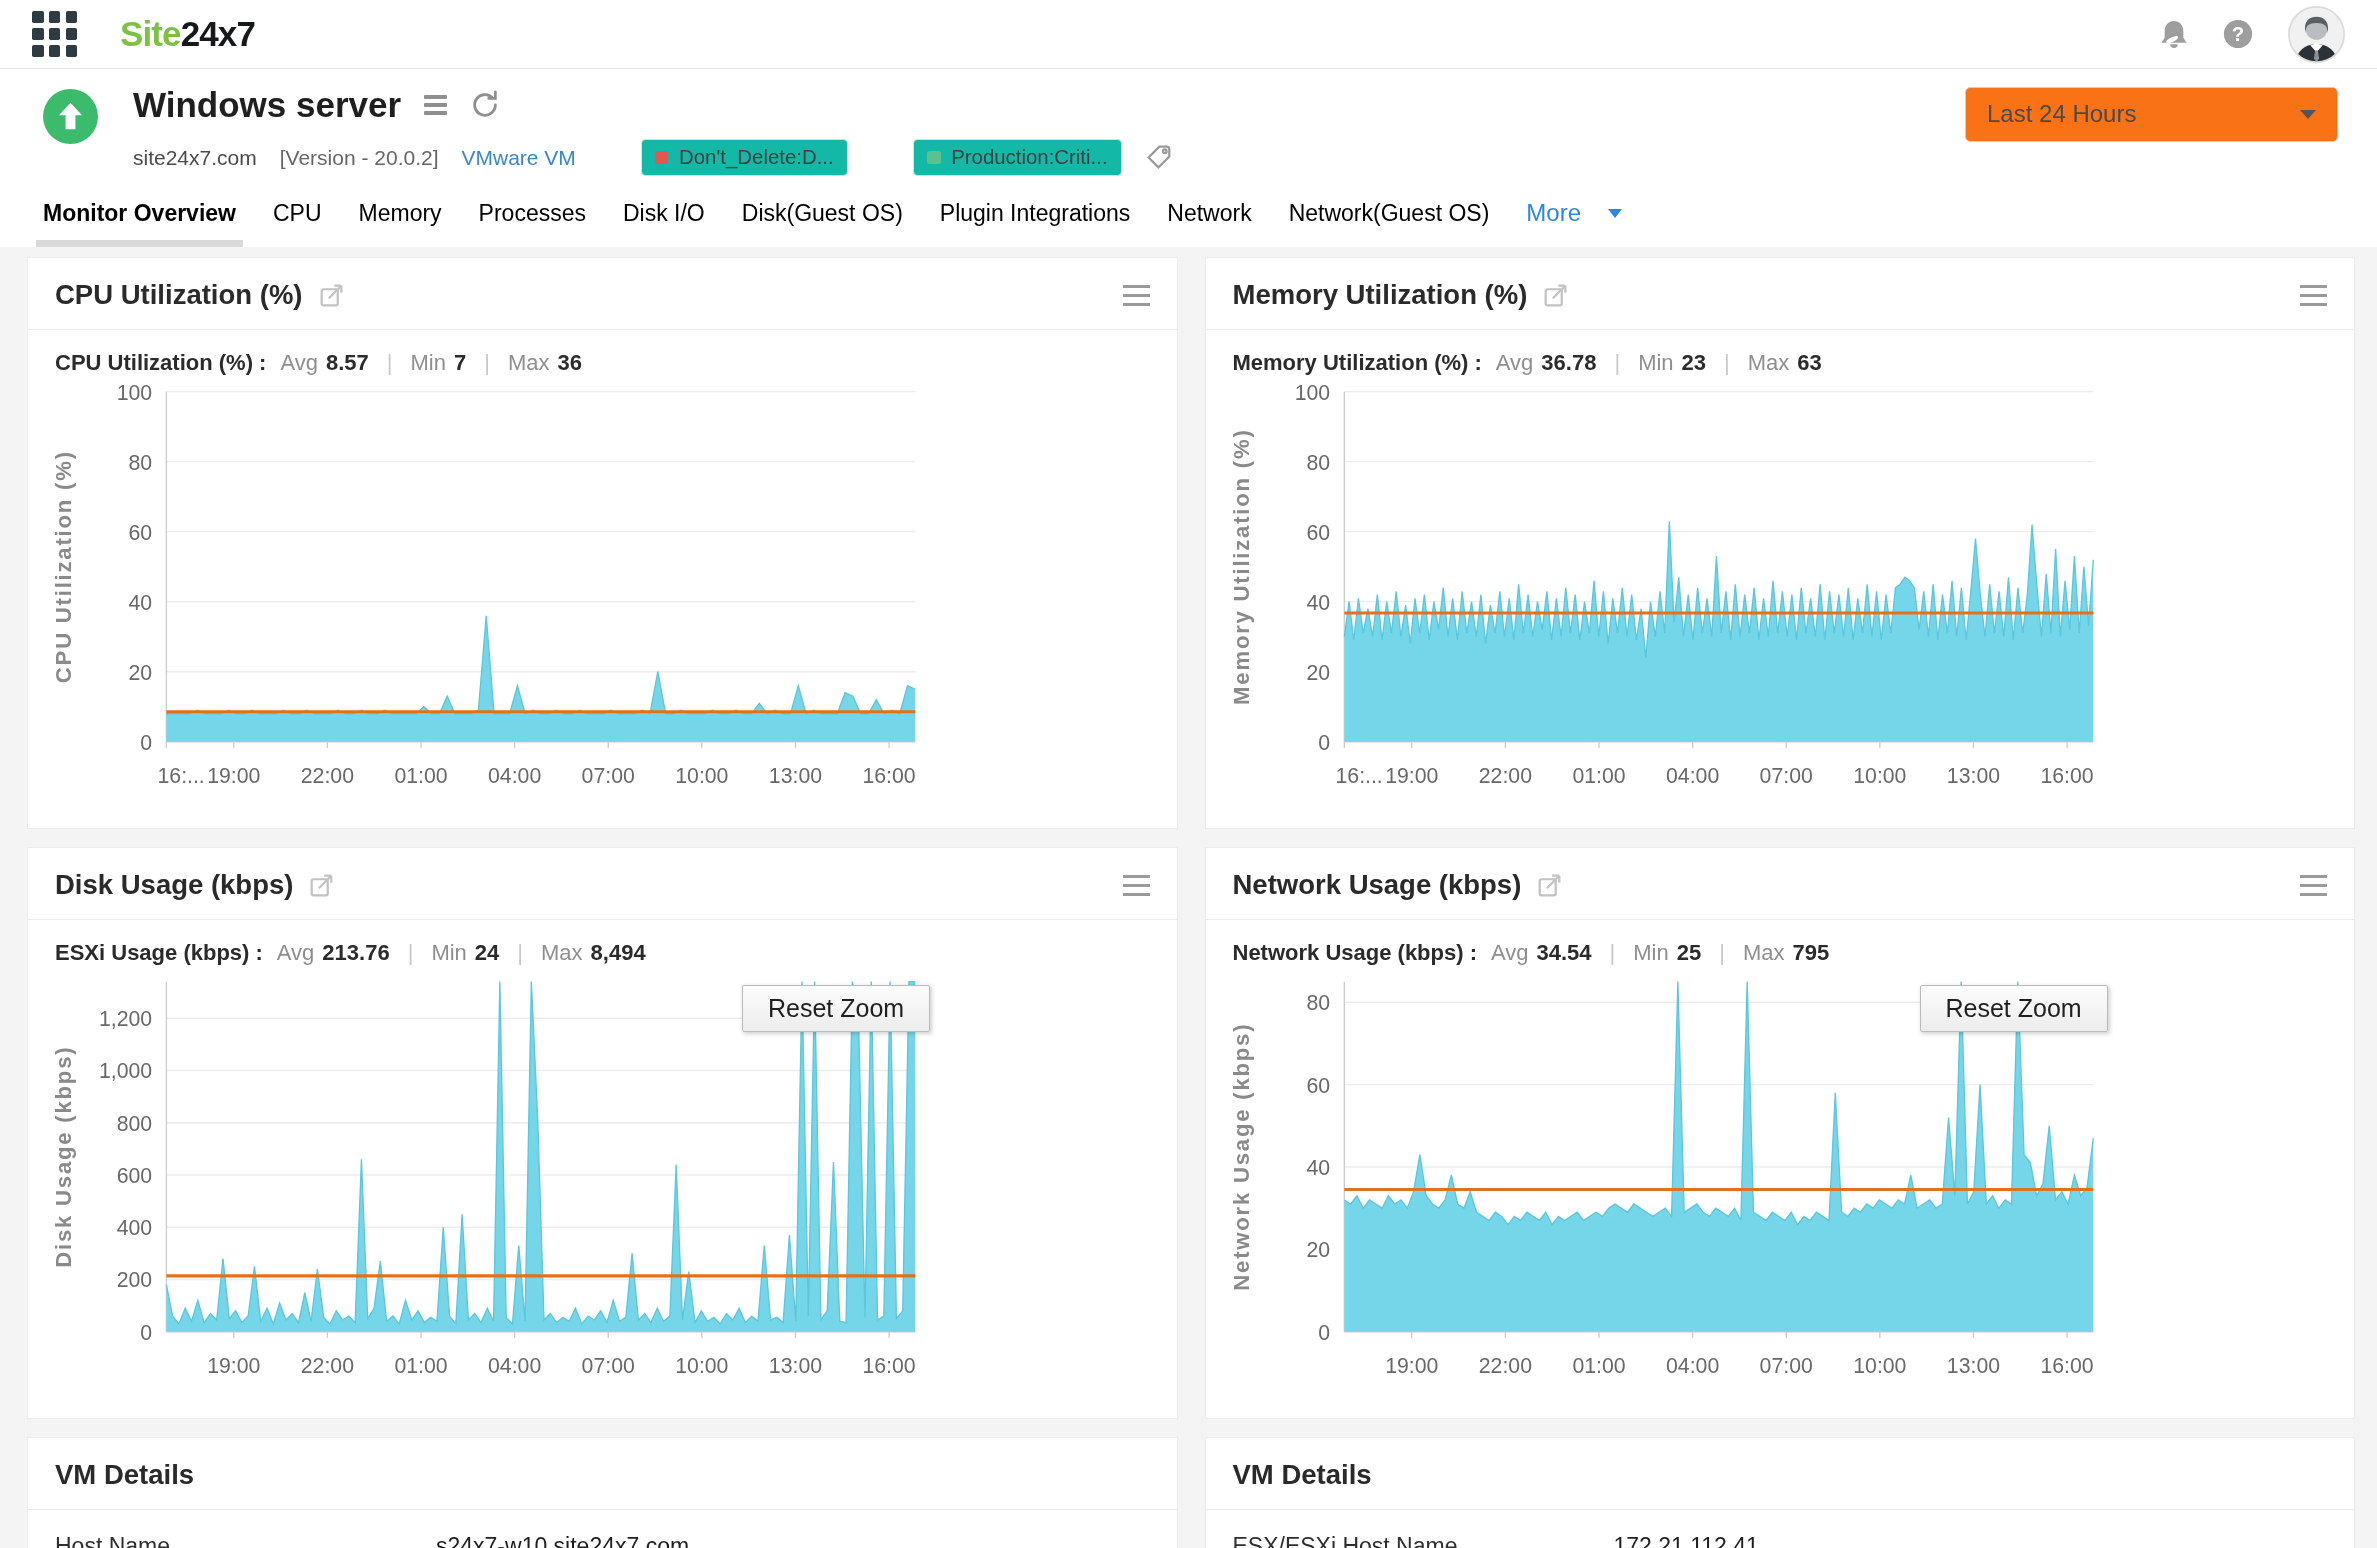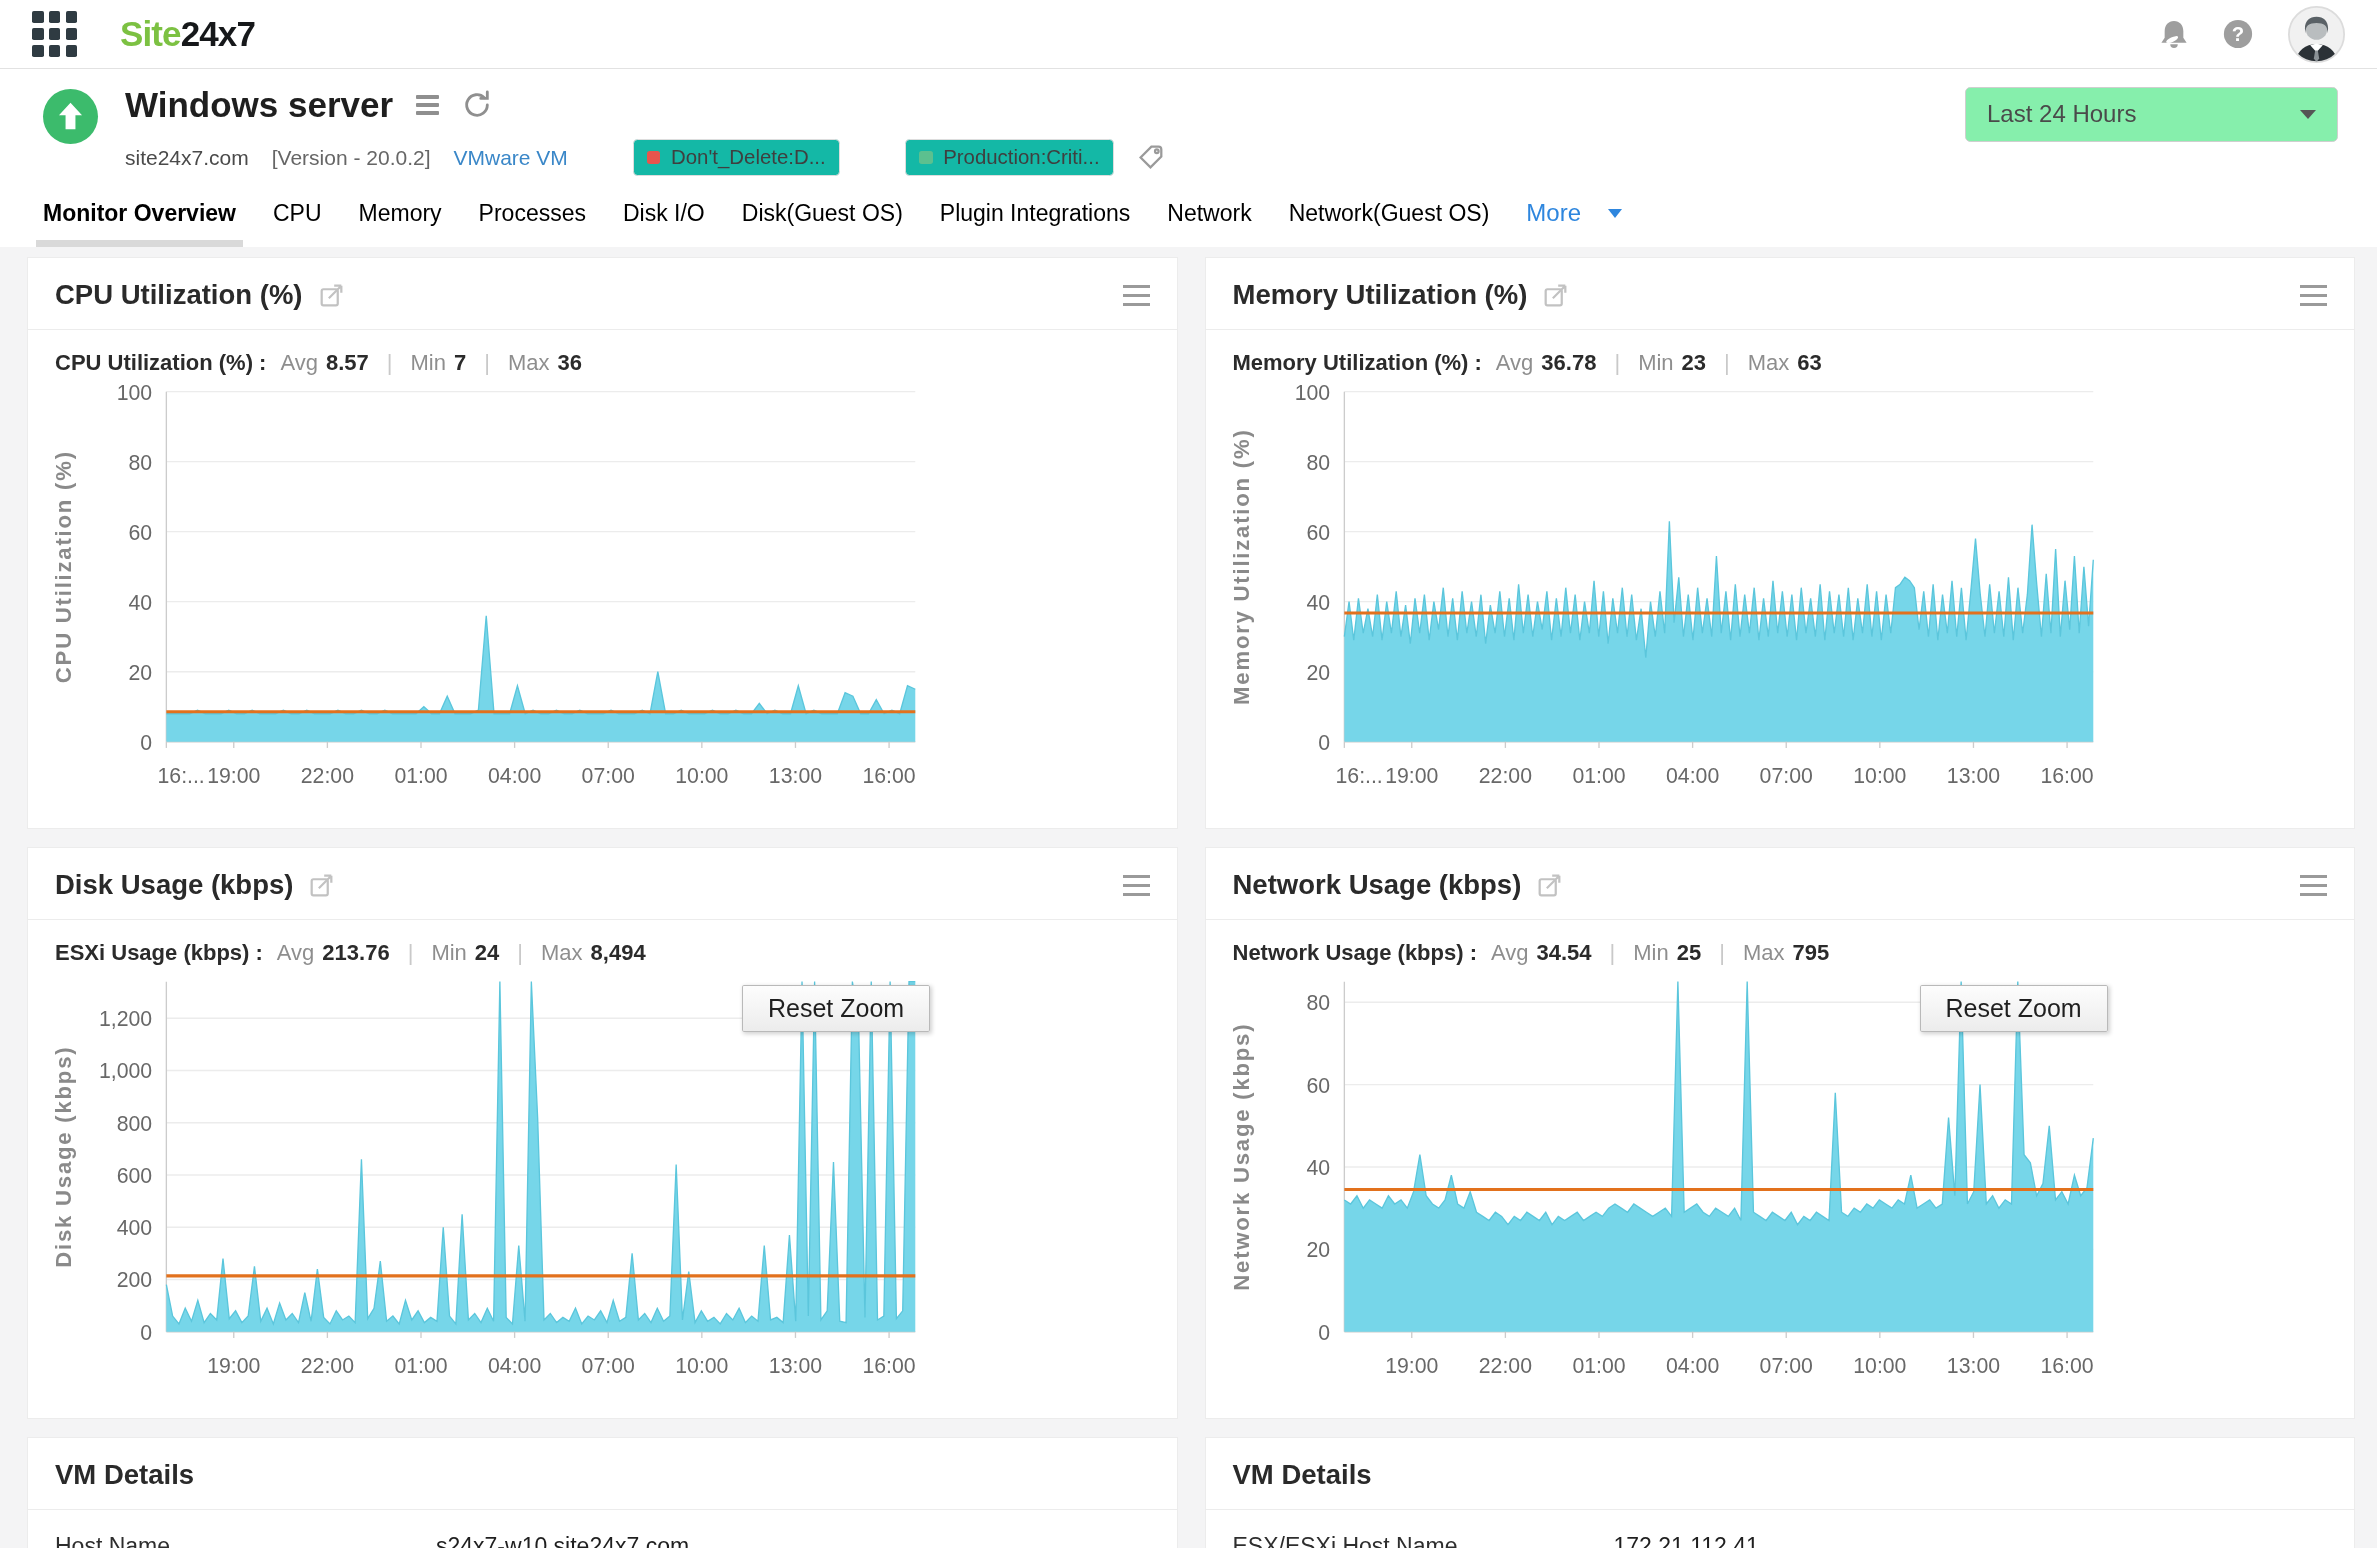"Windows server" .monitor-bar { gap: none -> 8px }
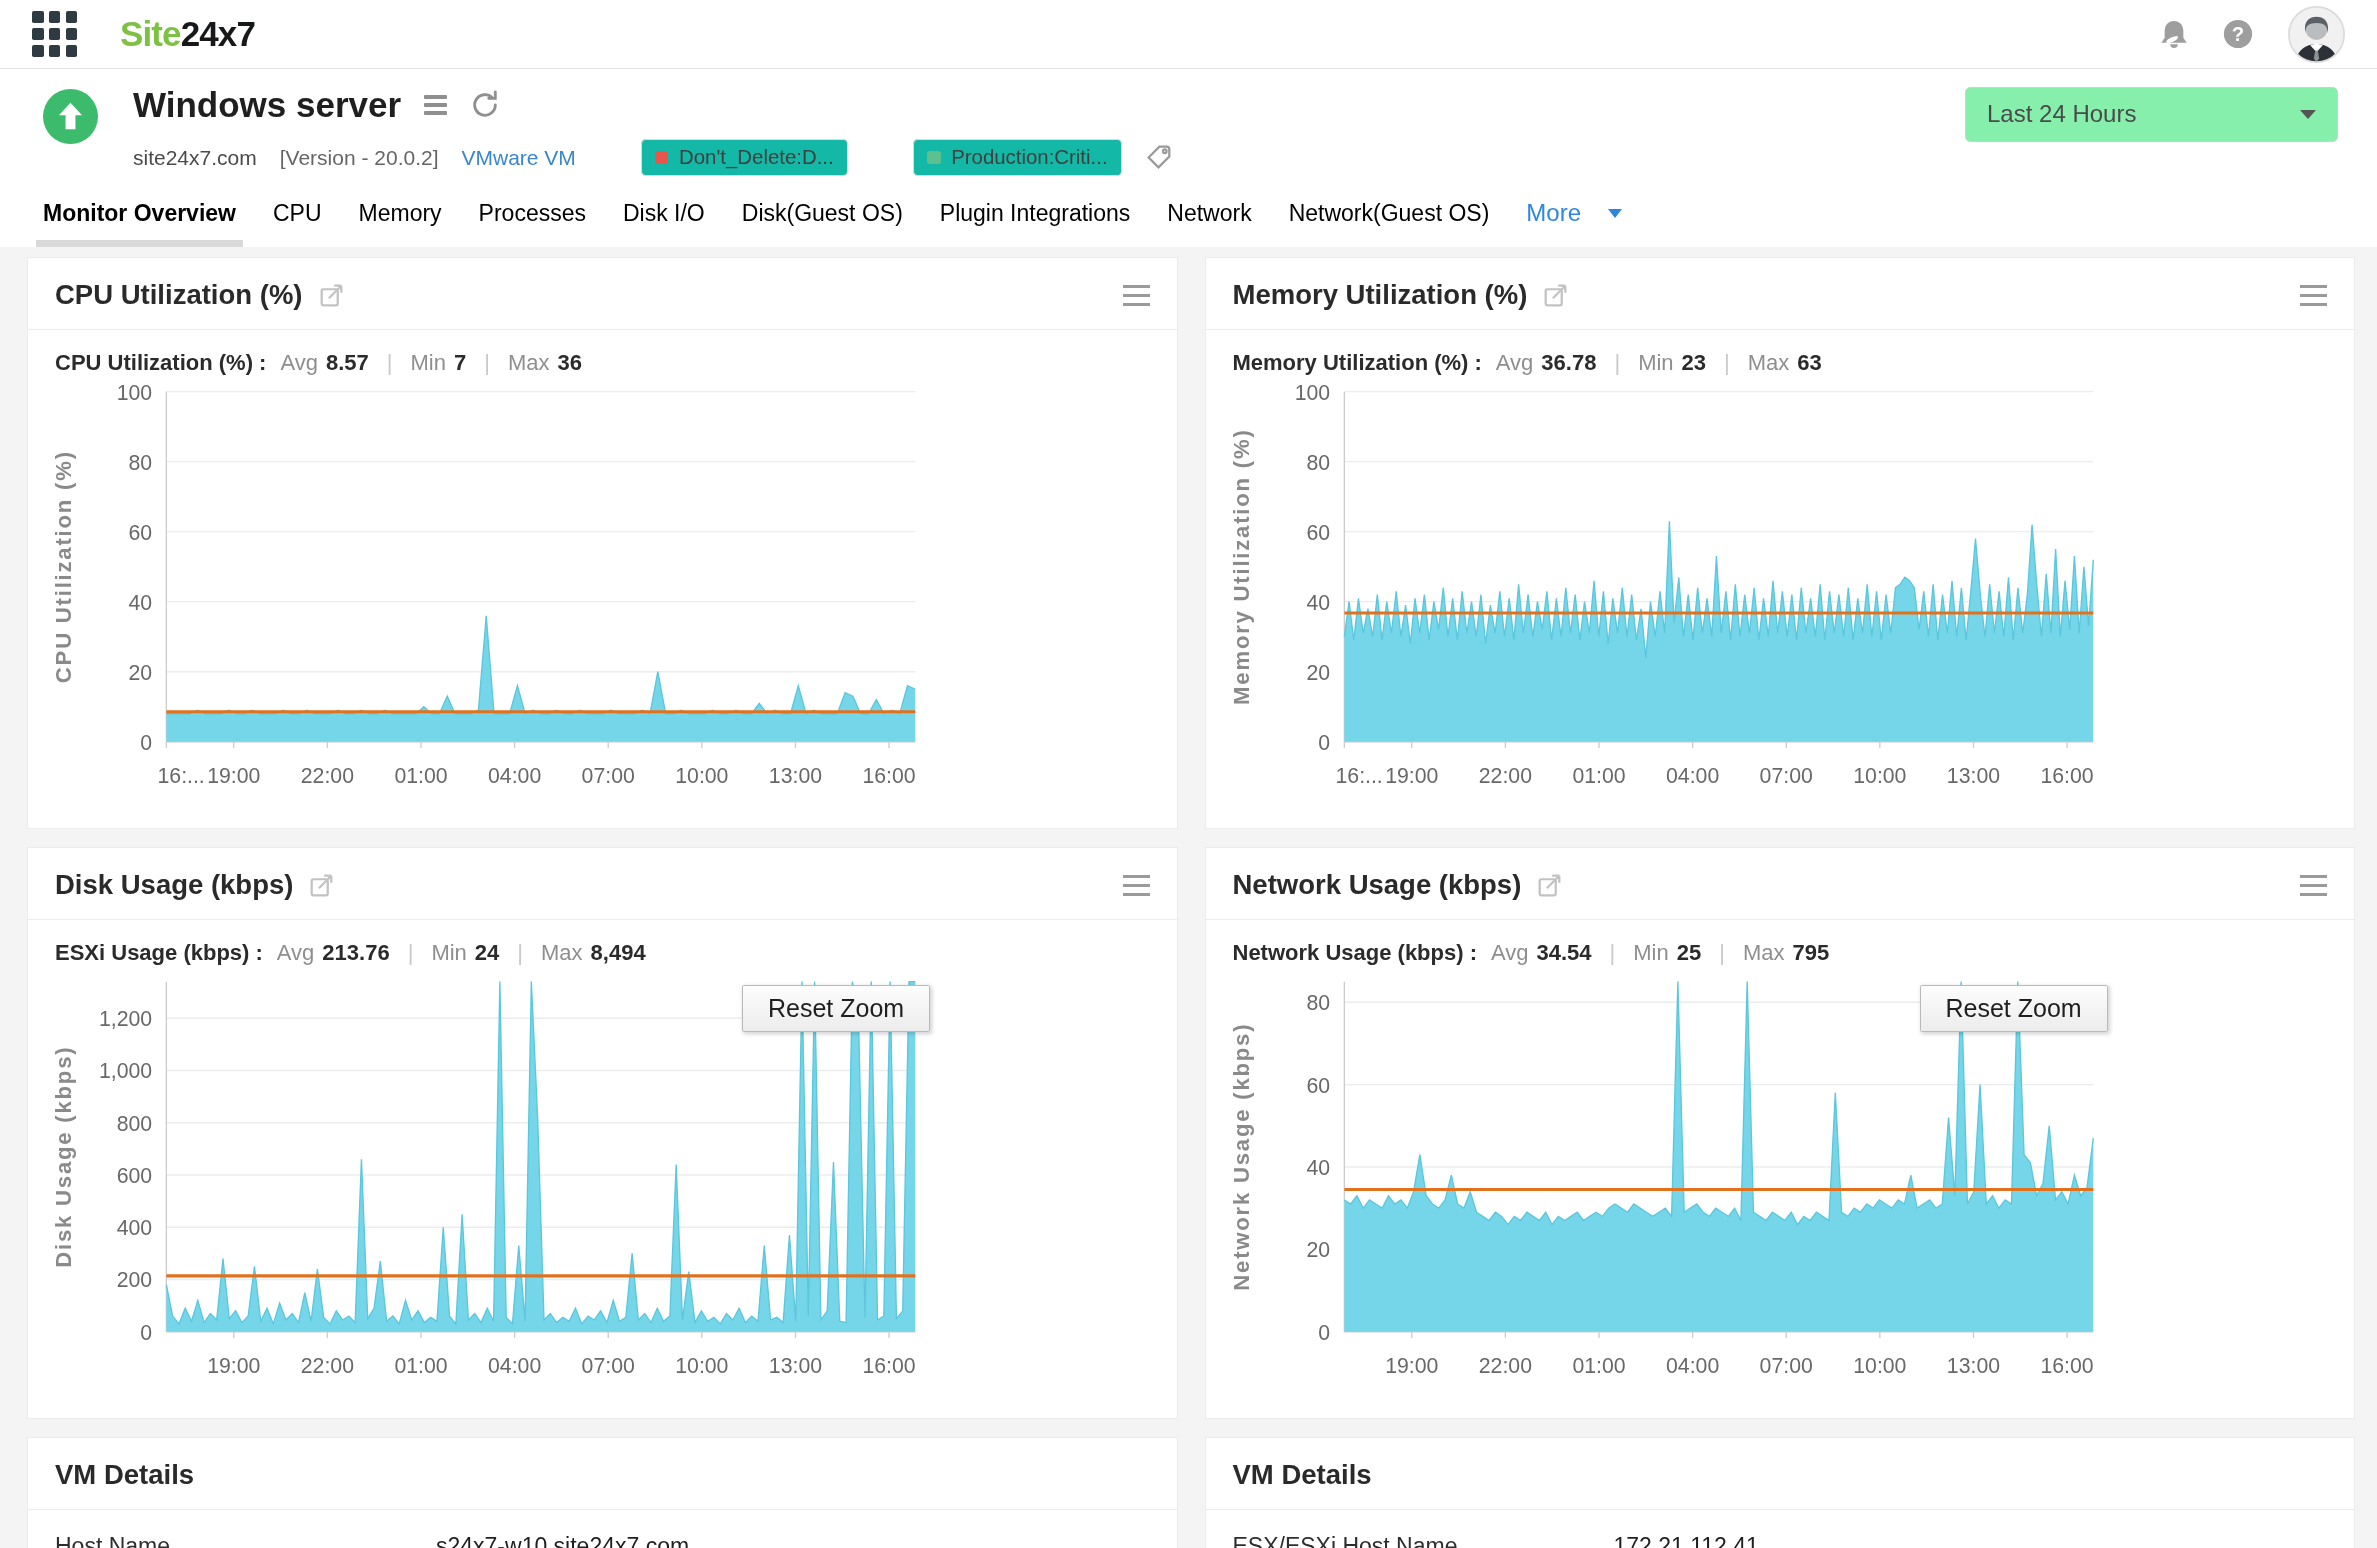"Last 24 Hours" .time-range { background: #86efac -> #f97316 }
